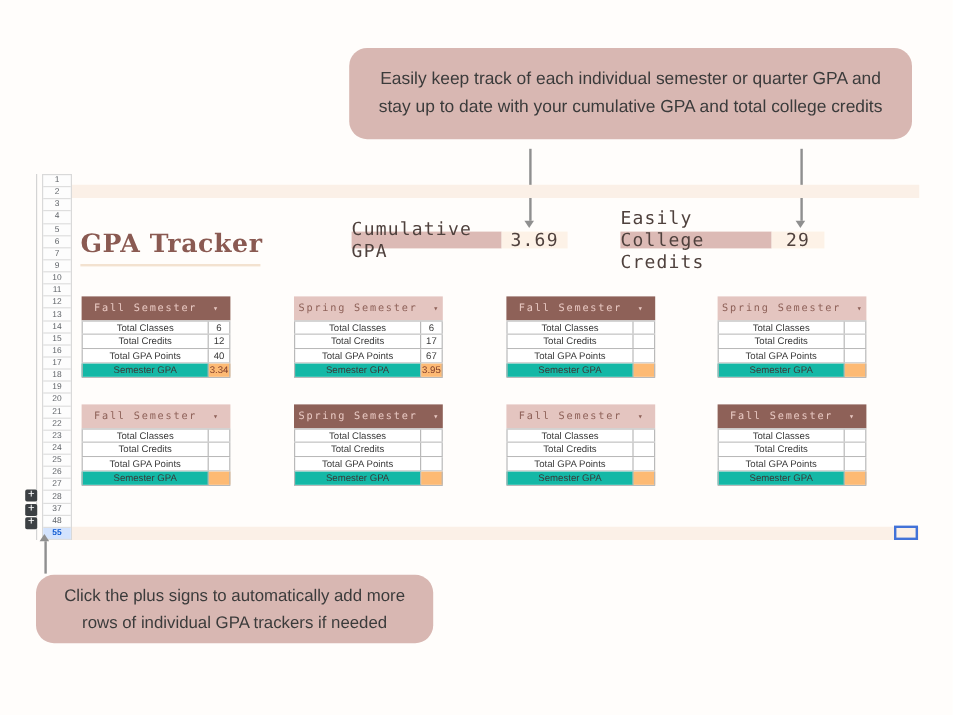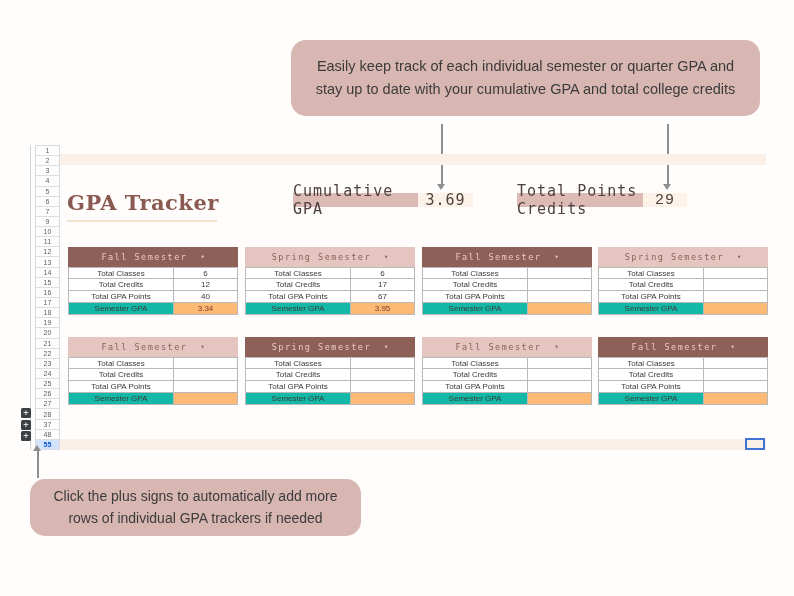"Total Points Credits" div.sumbox { text: Total Points -> Easily College }
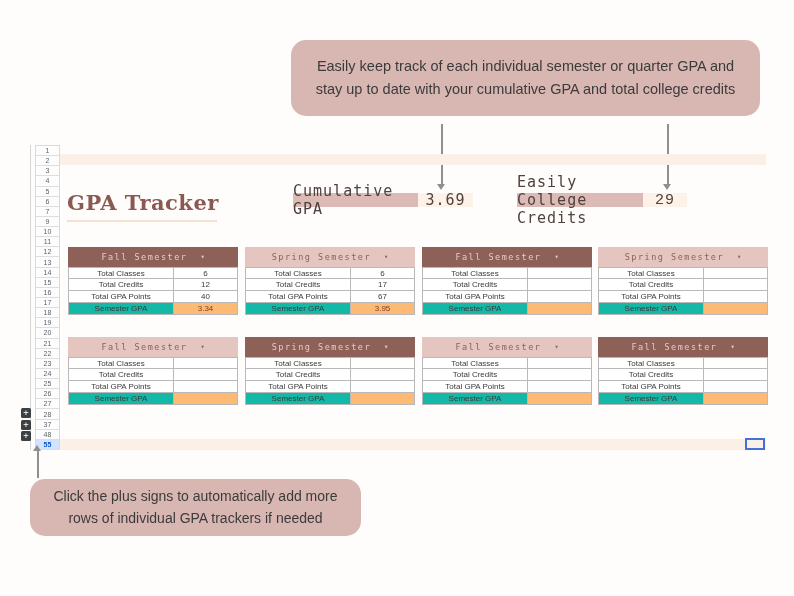"29" #sum-credits-value { font-family: Liberation Mono, monospace -> none }
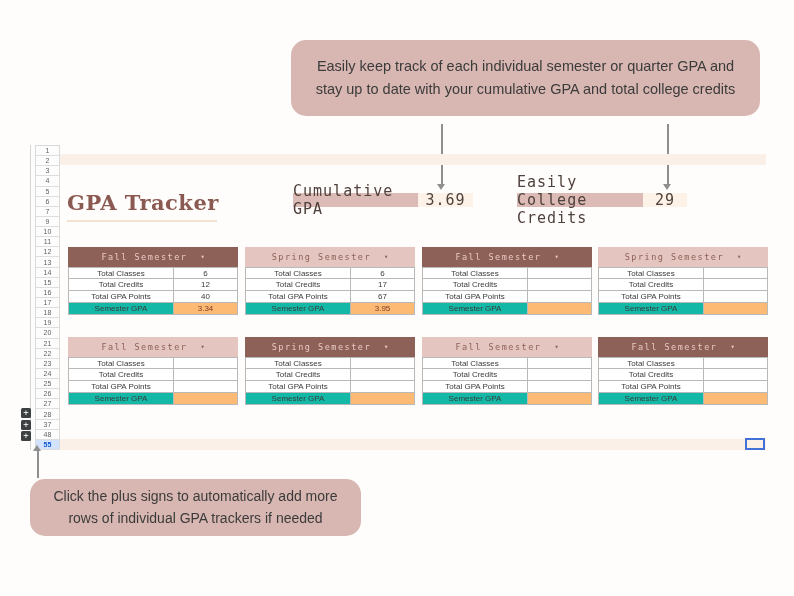"Fall Semester" .tracker { width: 170px -> 124px }
